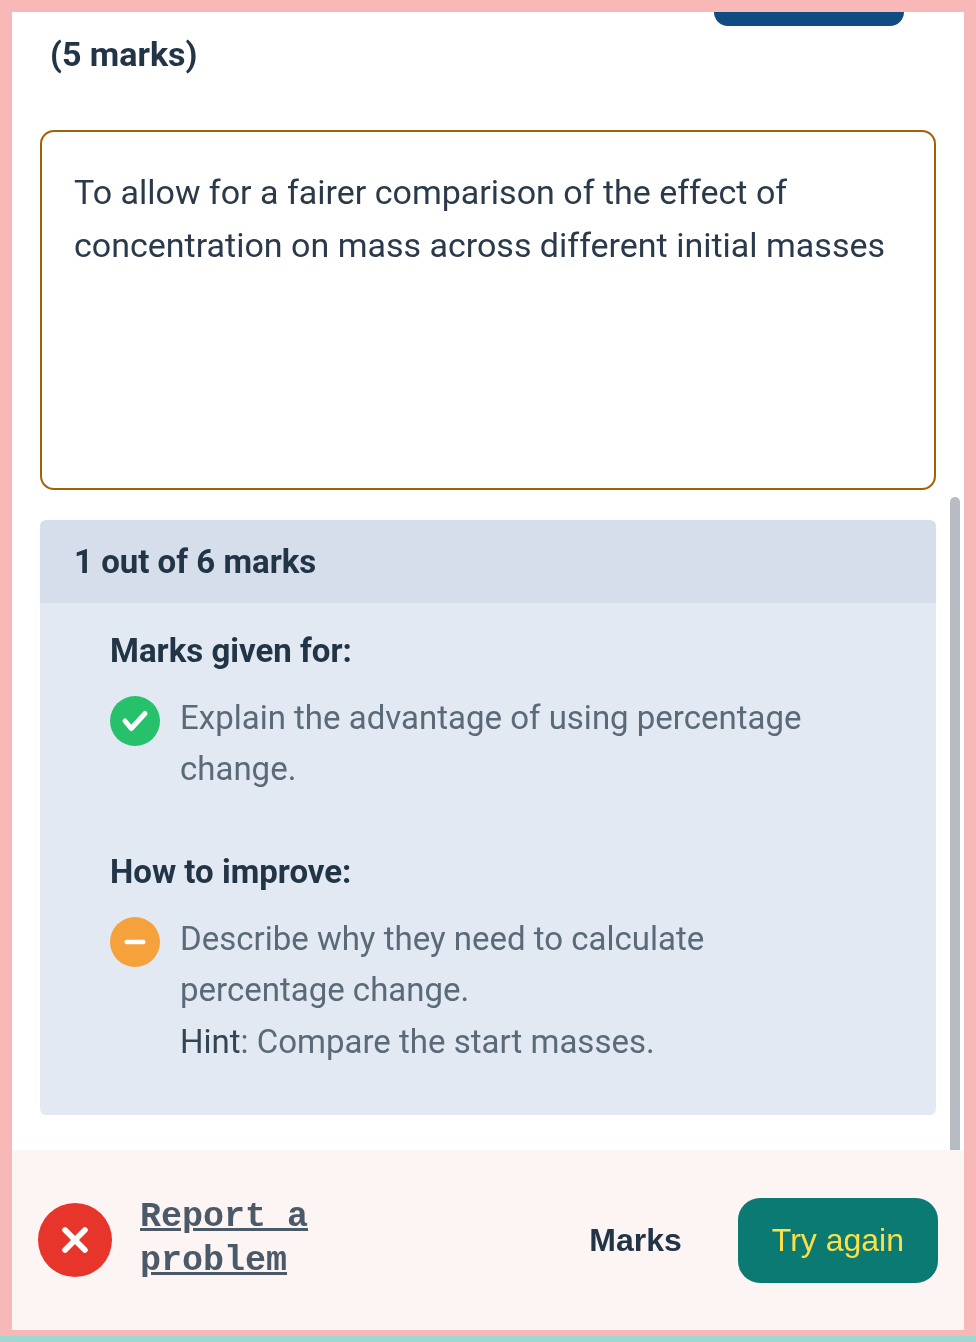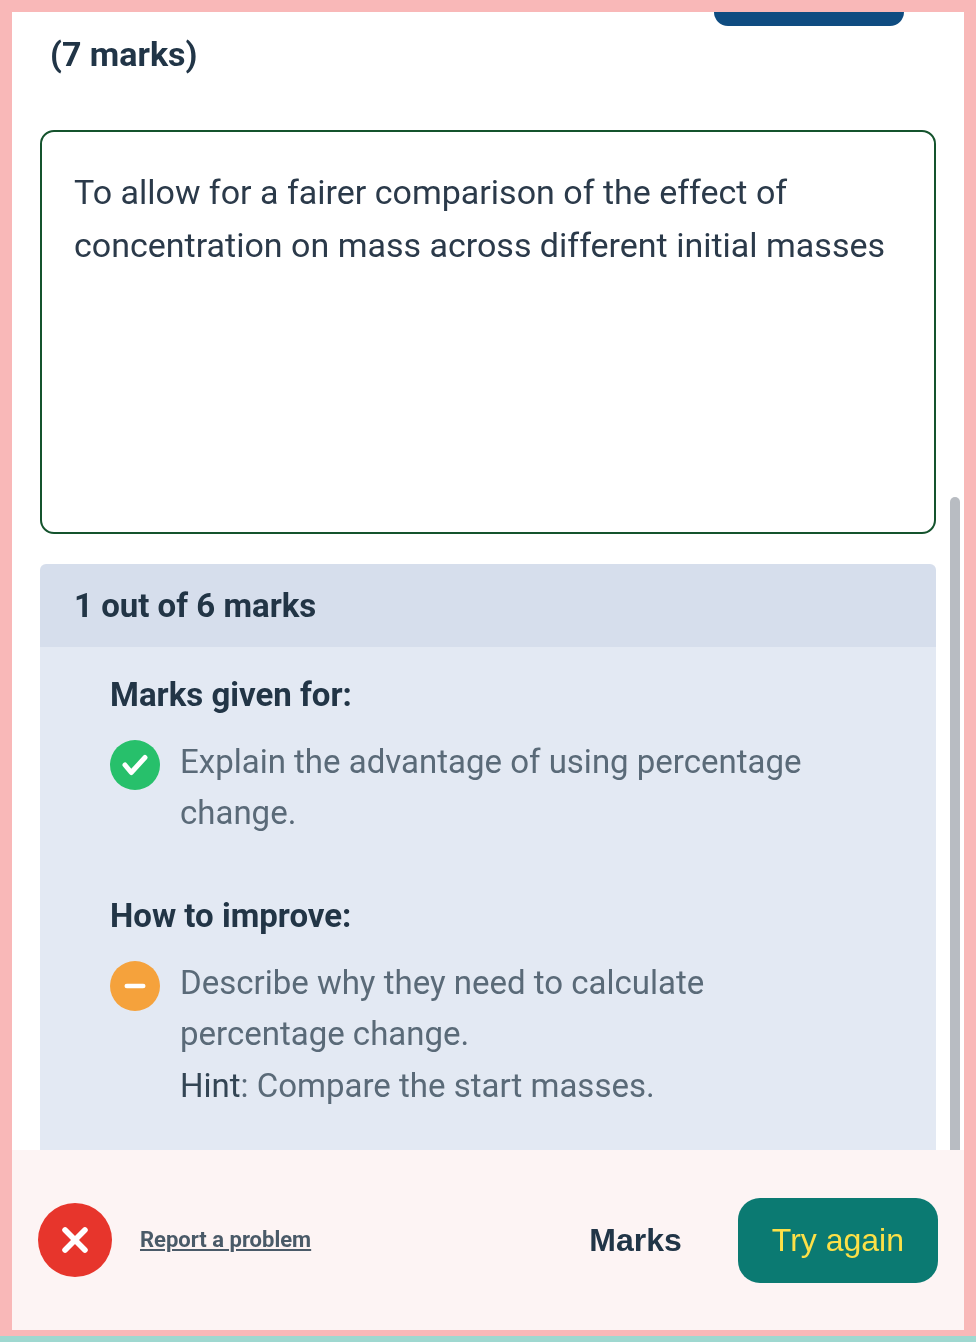"(7 marks)" div.marks-label { text: 7 -> 5 }
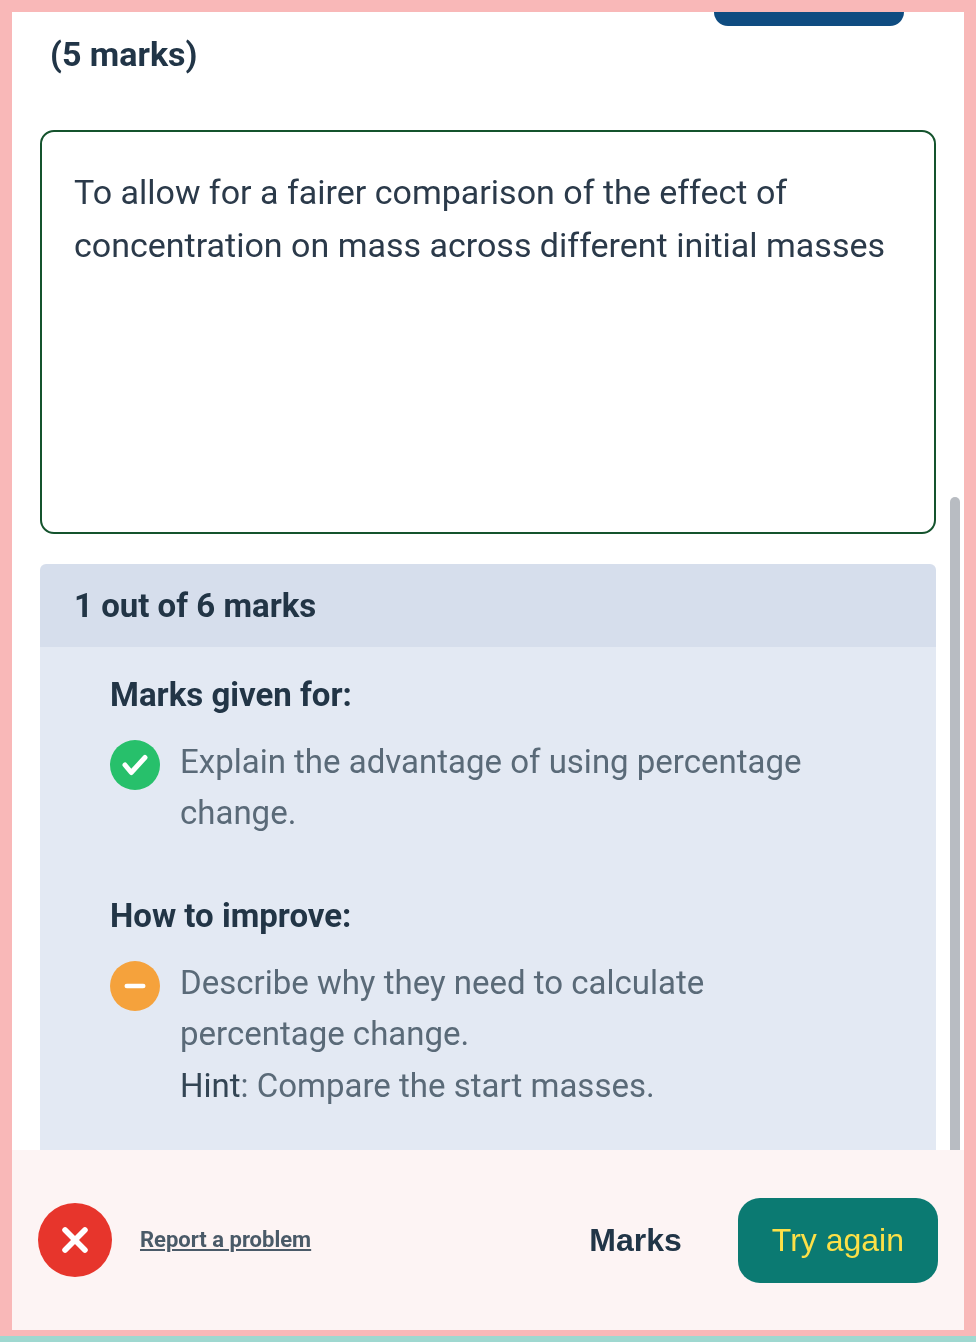"To allow for a fairer" .answer-box { border: 2px solid #14532d -> 2px solid #a16207; height: 404px -> 360px }
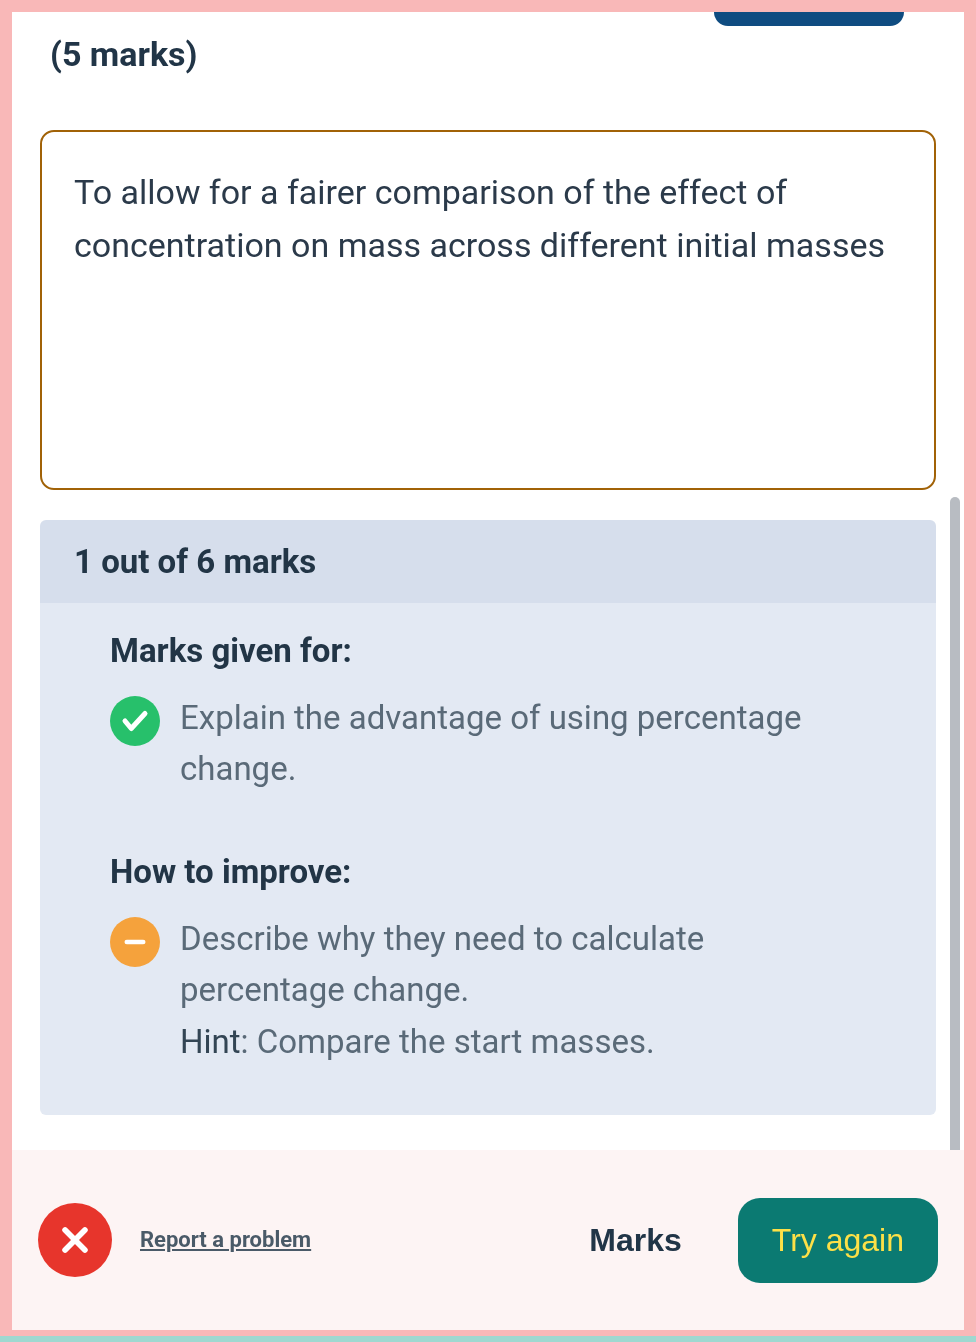"Report a problem" .report-link { font-family: none -> Liberation Mono, monospace; font-size: 22px -> 35px }
